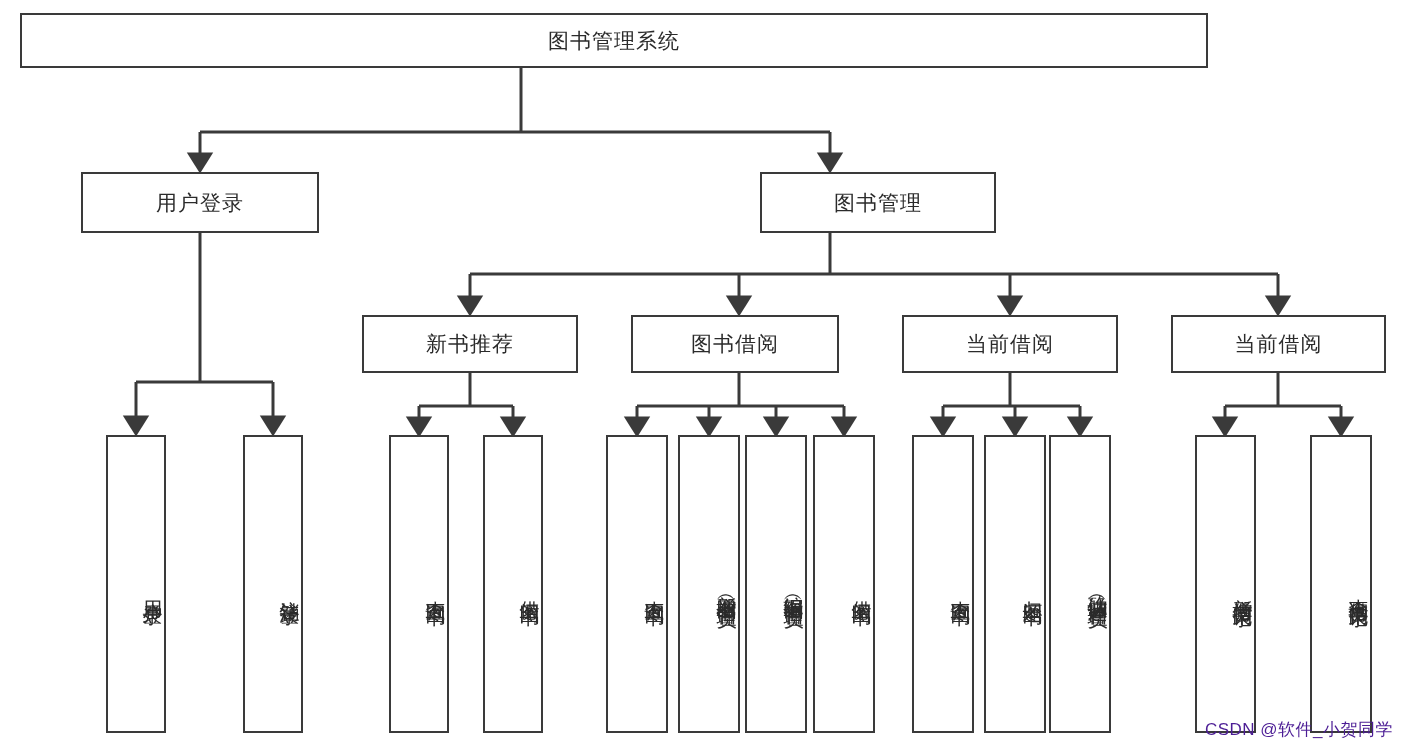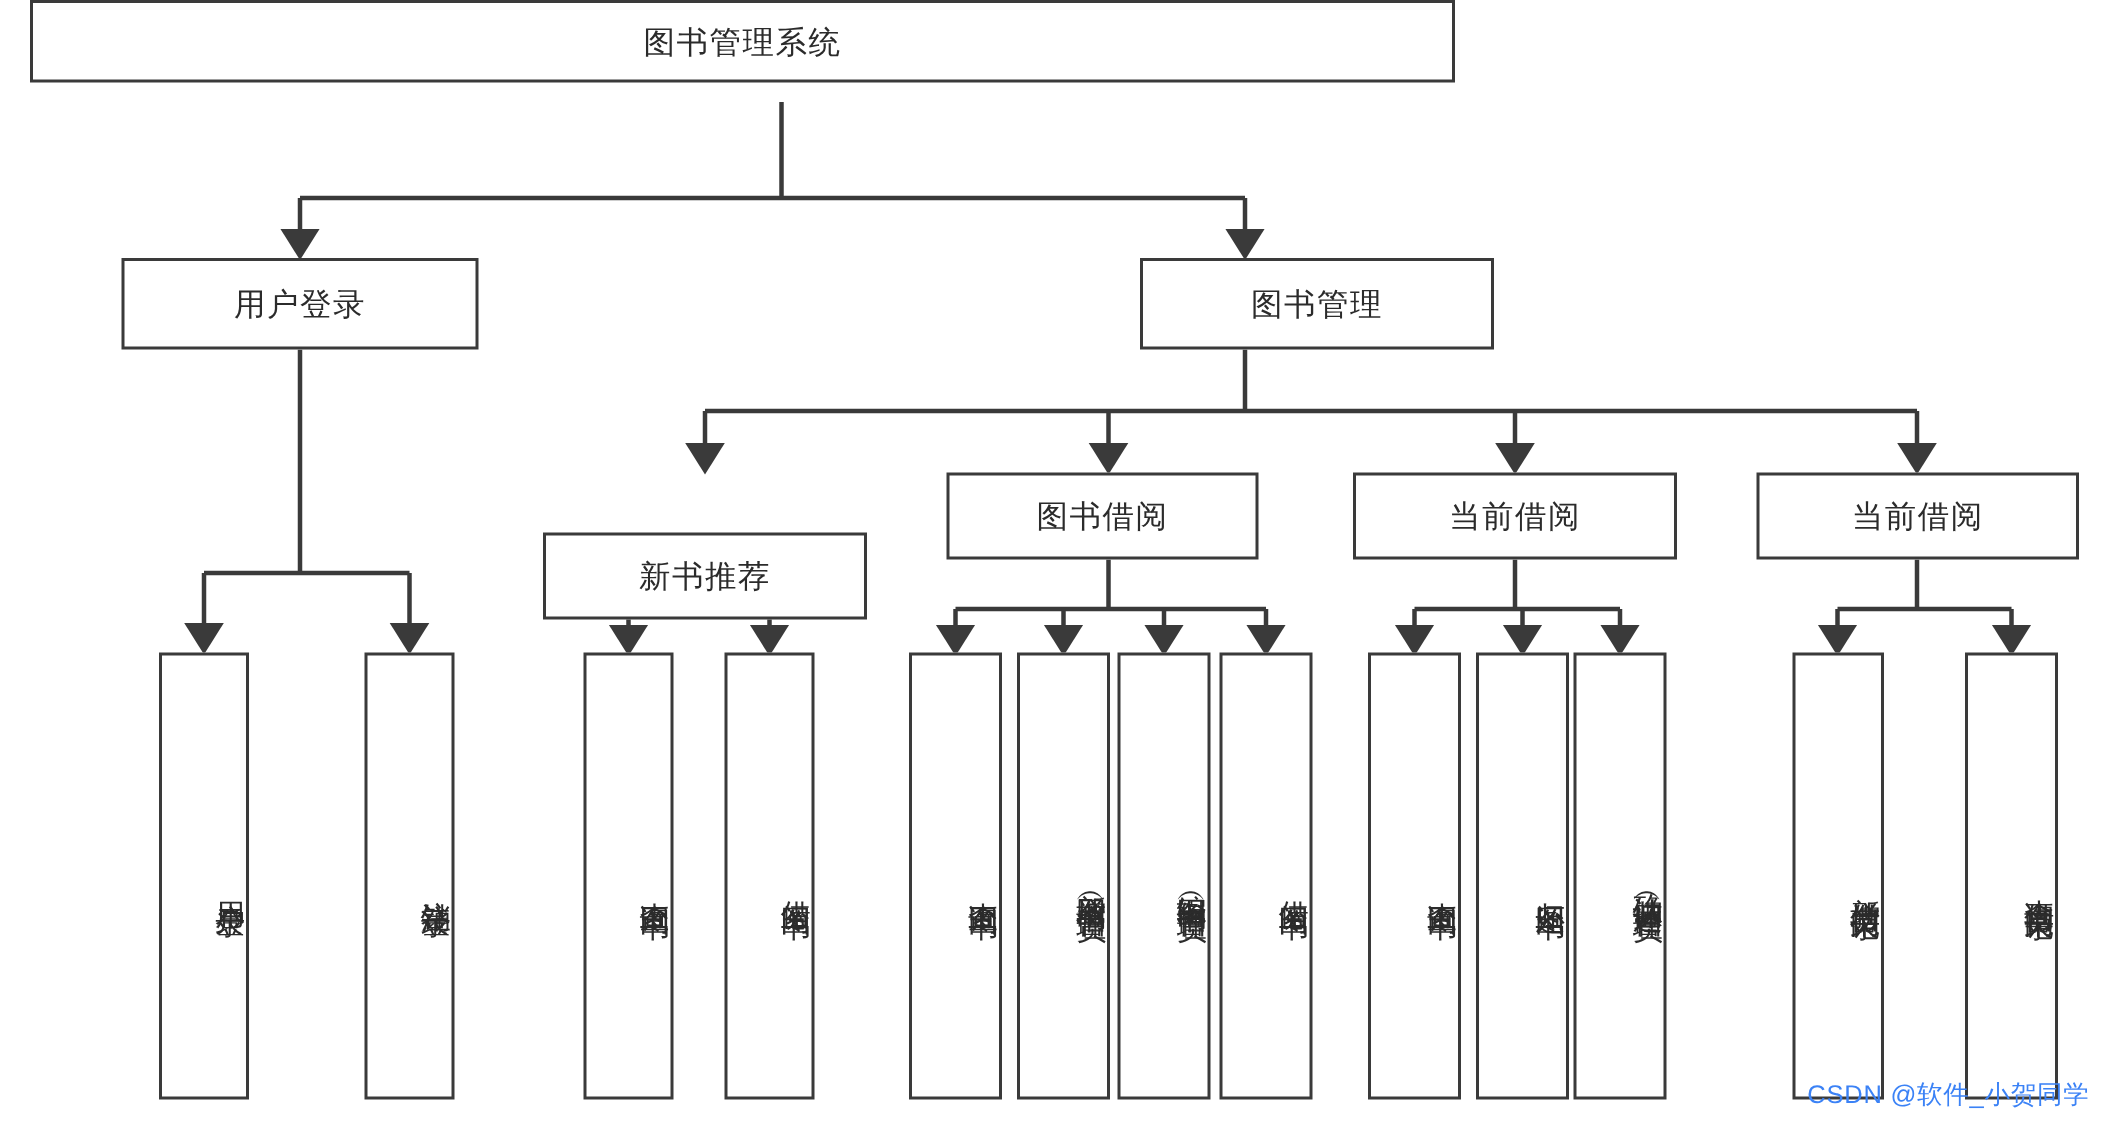"图书管理系统" div.node { top: 0 -> 13px; width: 950px -> 1188px }
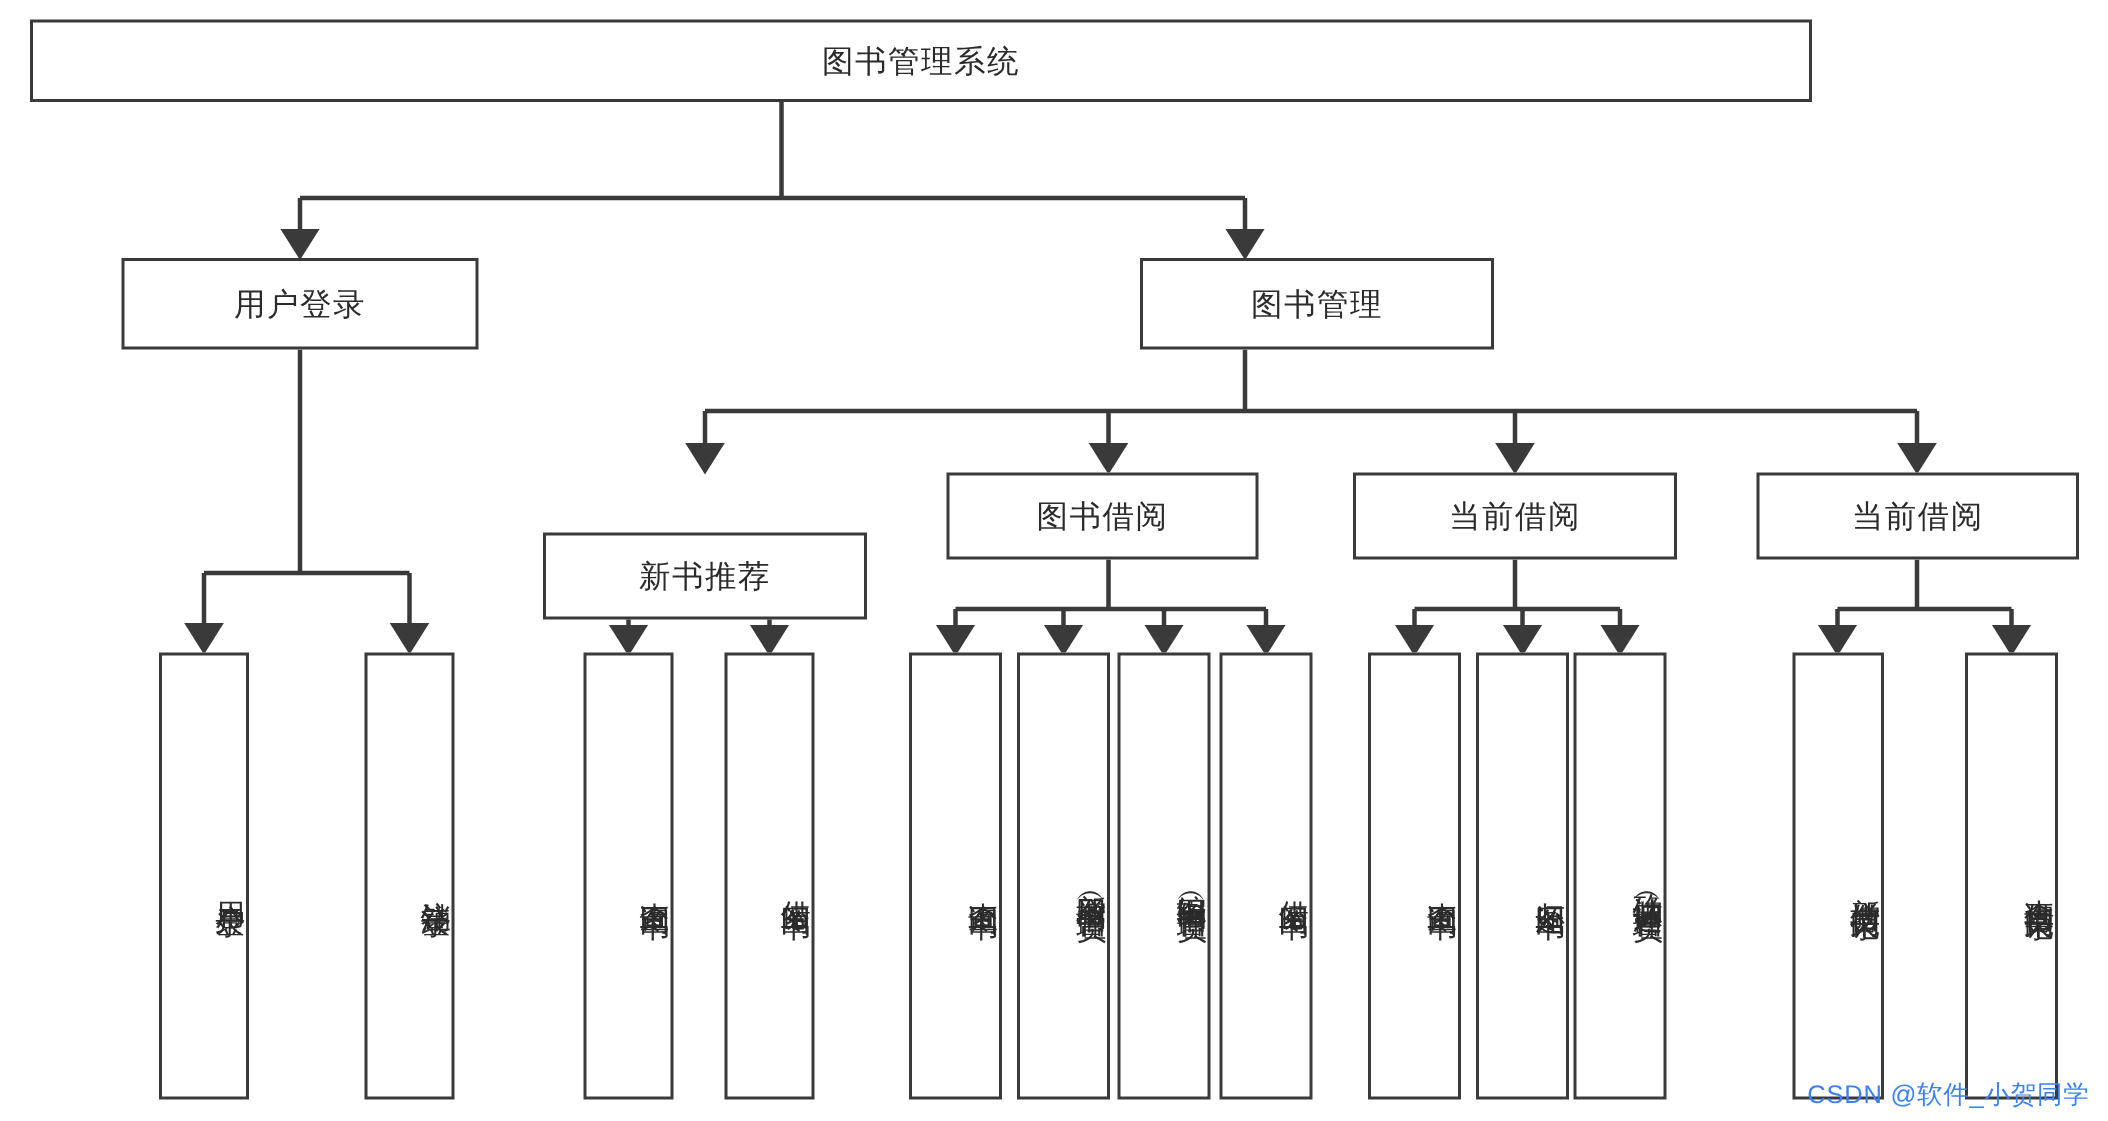"新书推荐" div.node { margin-top: 40px -> none }
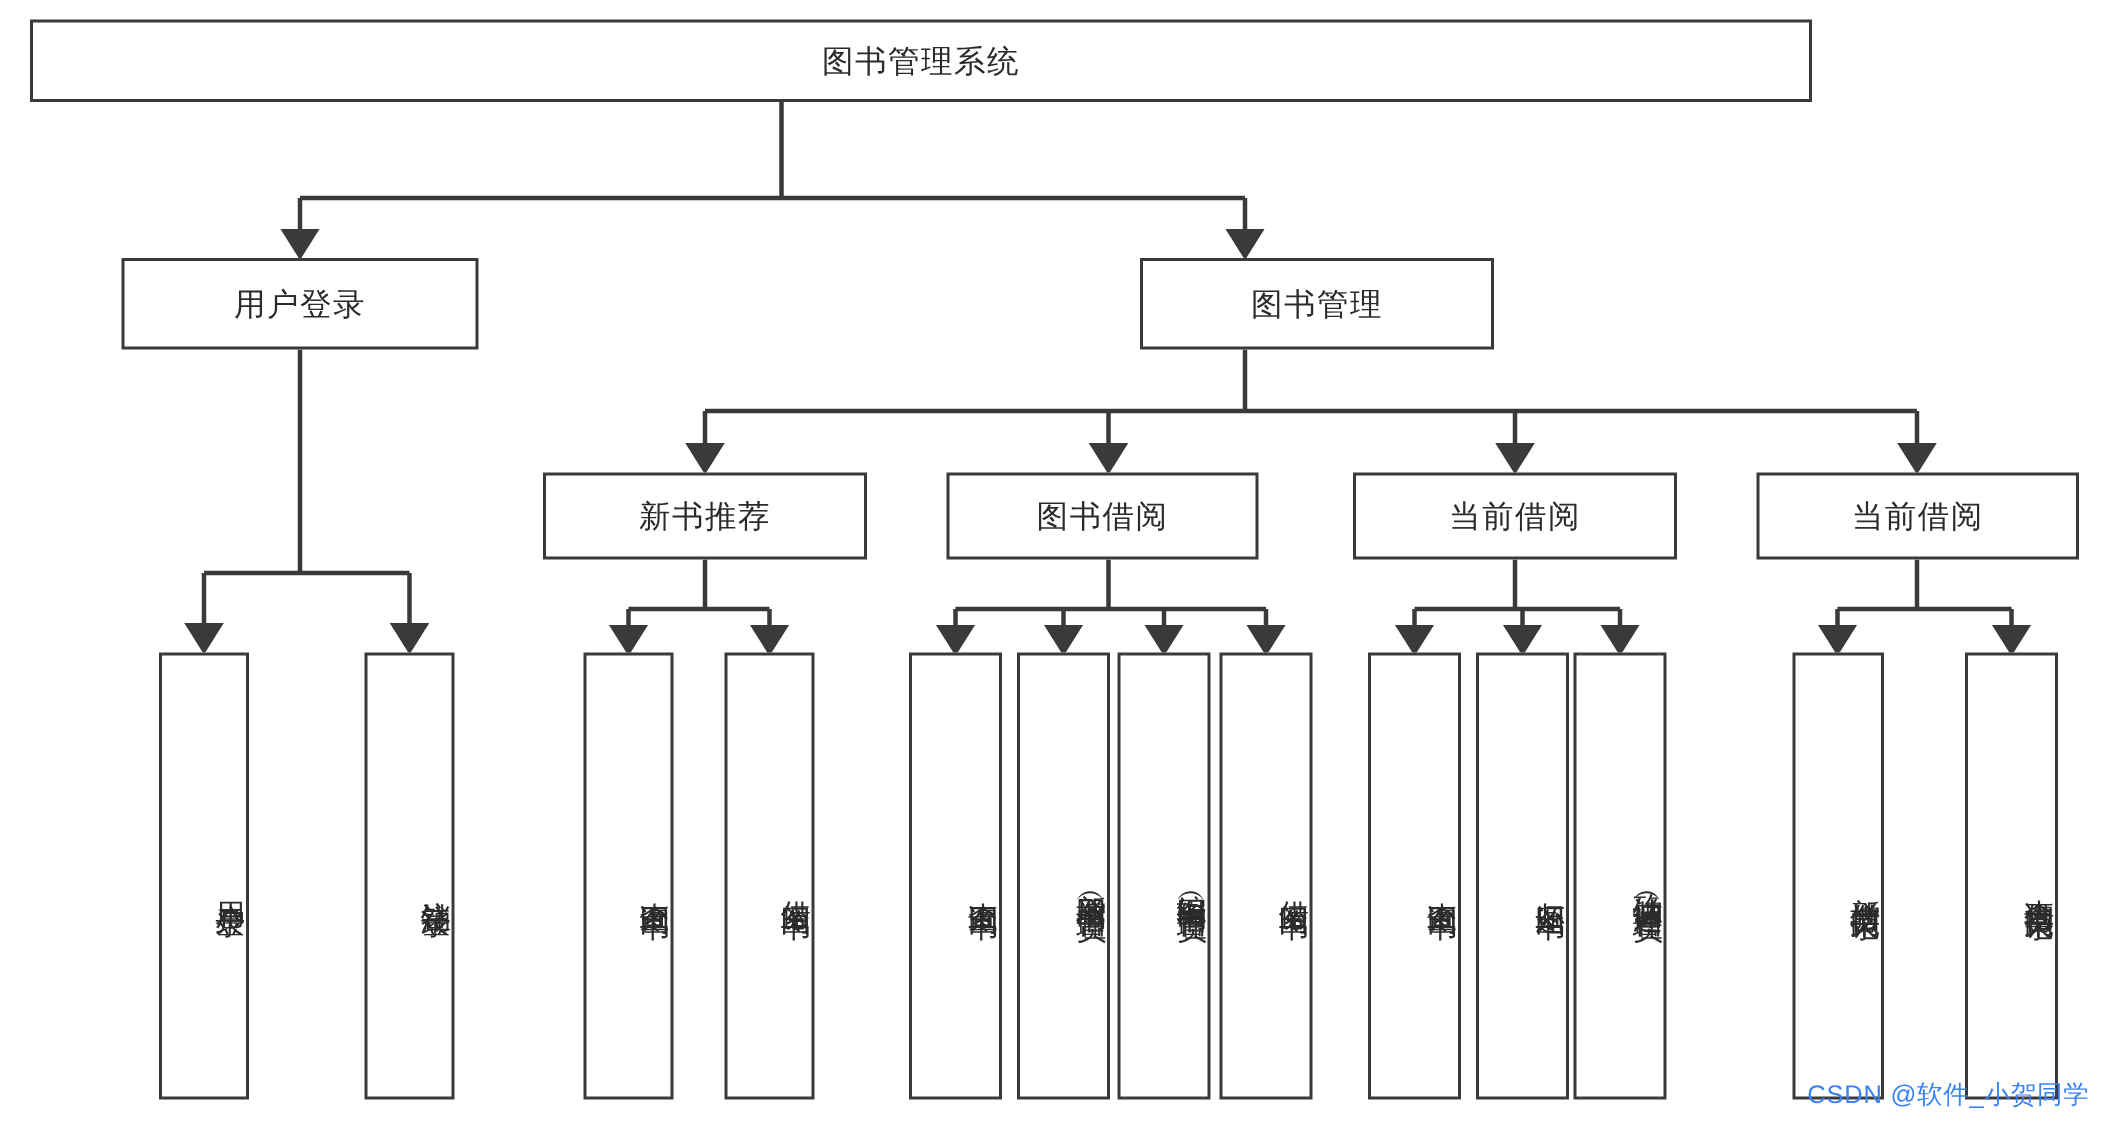"CSDN @软件_小贺同学" .watermark { color: #3b82f6 -> #4c1d95 }
